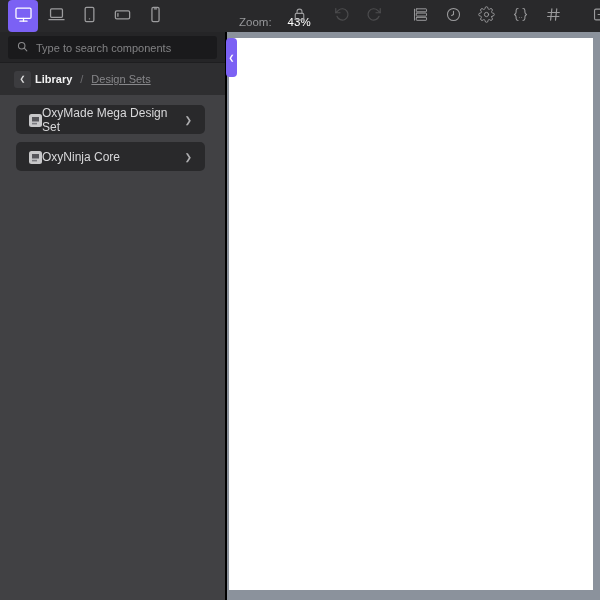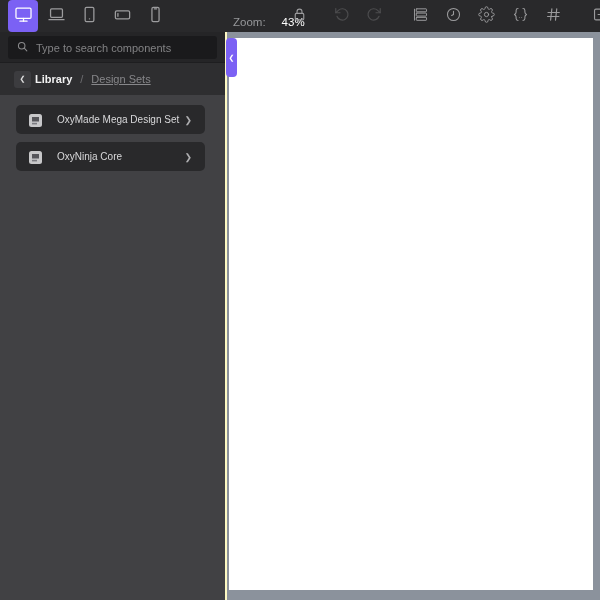"Zoom:" .zoom-wrap { left: 233px -> 239px }
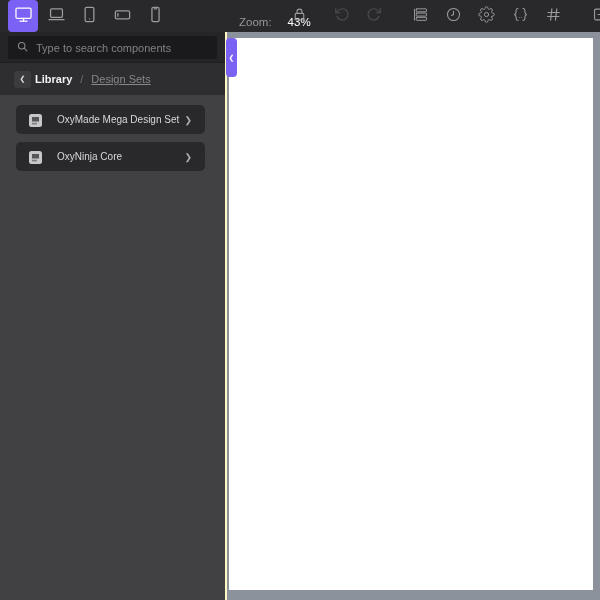"Type to search components" .sidebar { border-right: 2px solid #fef9c3 -> 2px solid #000000 }
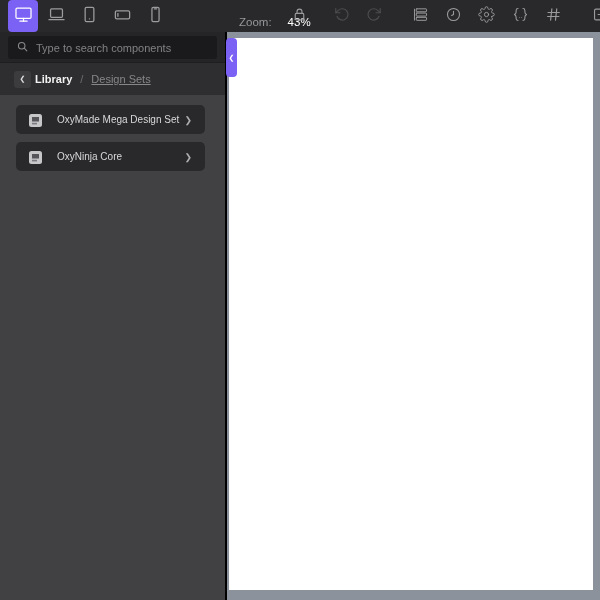"OxyMade Mega Design Set" .set-label { font-size: 10px -> 12px; margin-left: 15px -> none }
